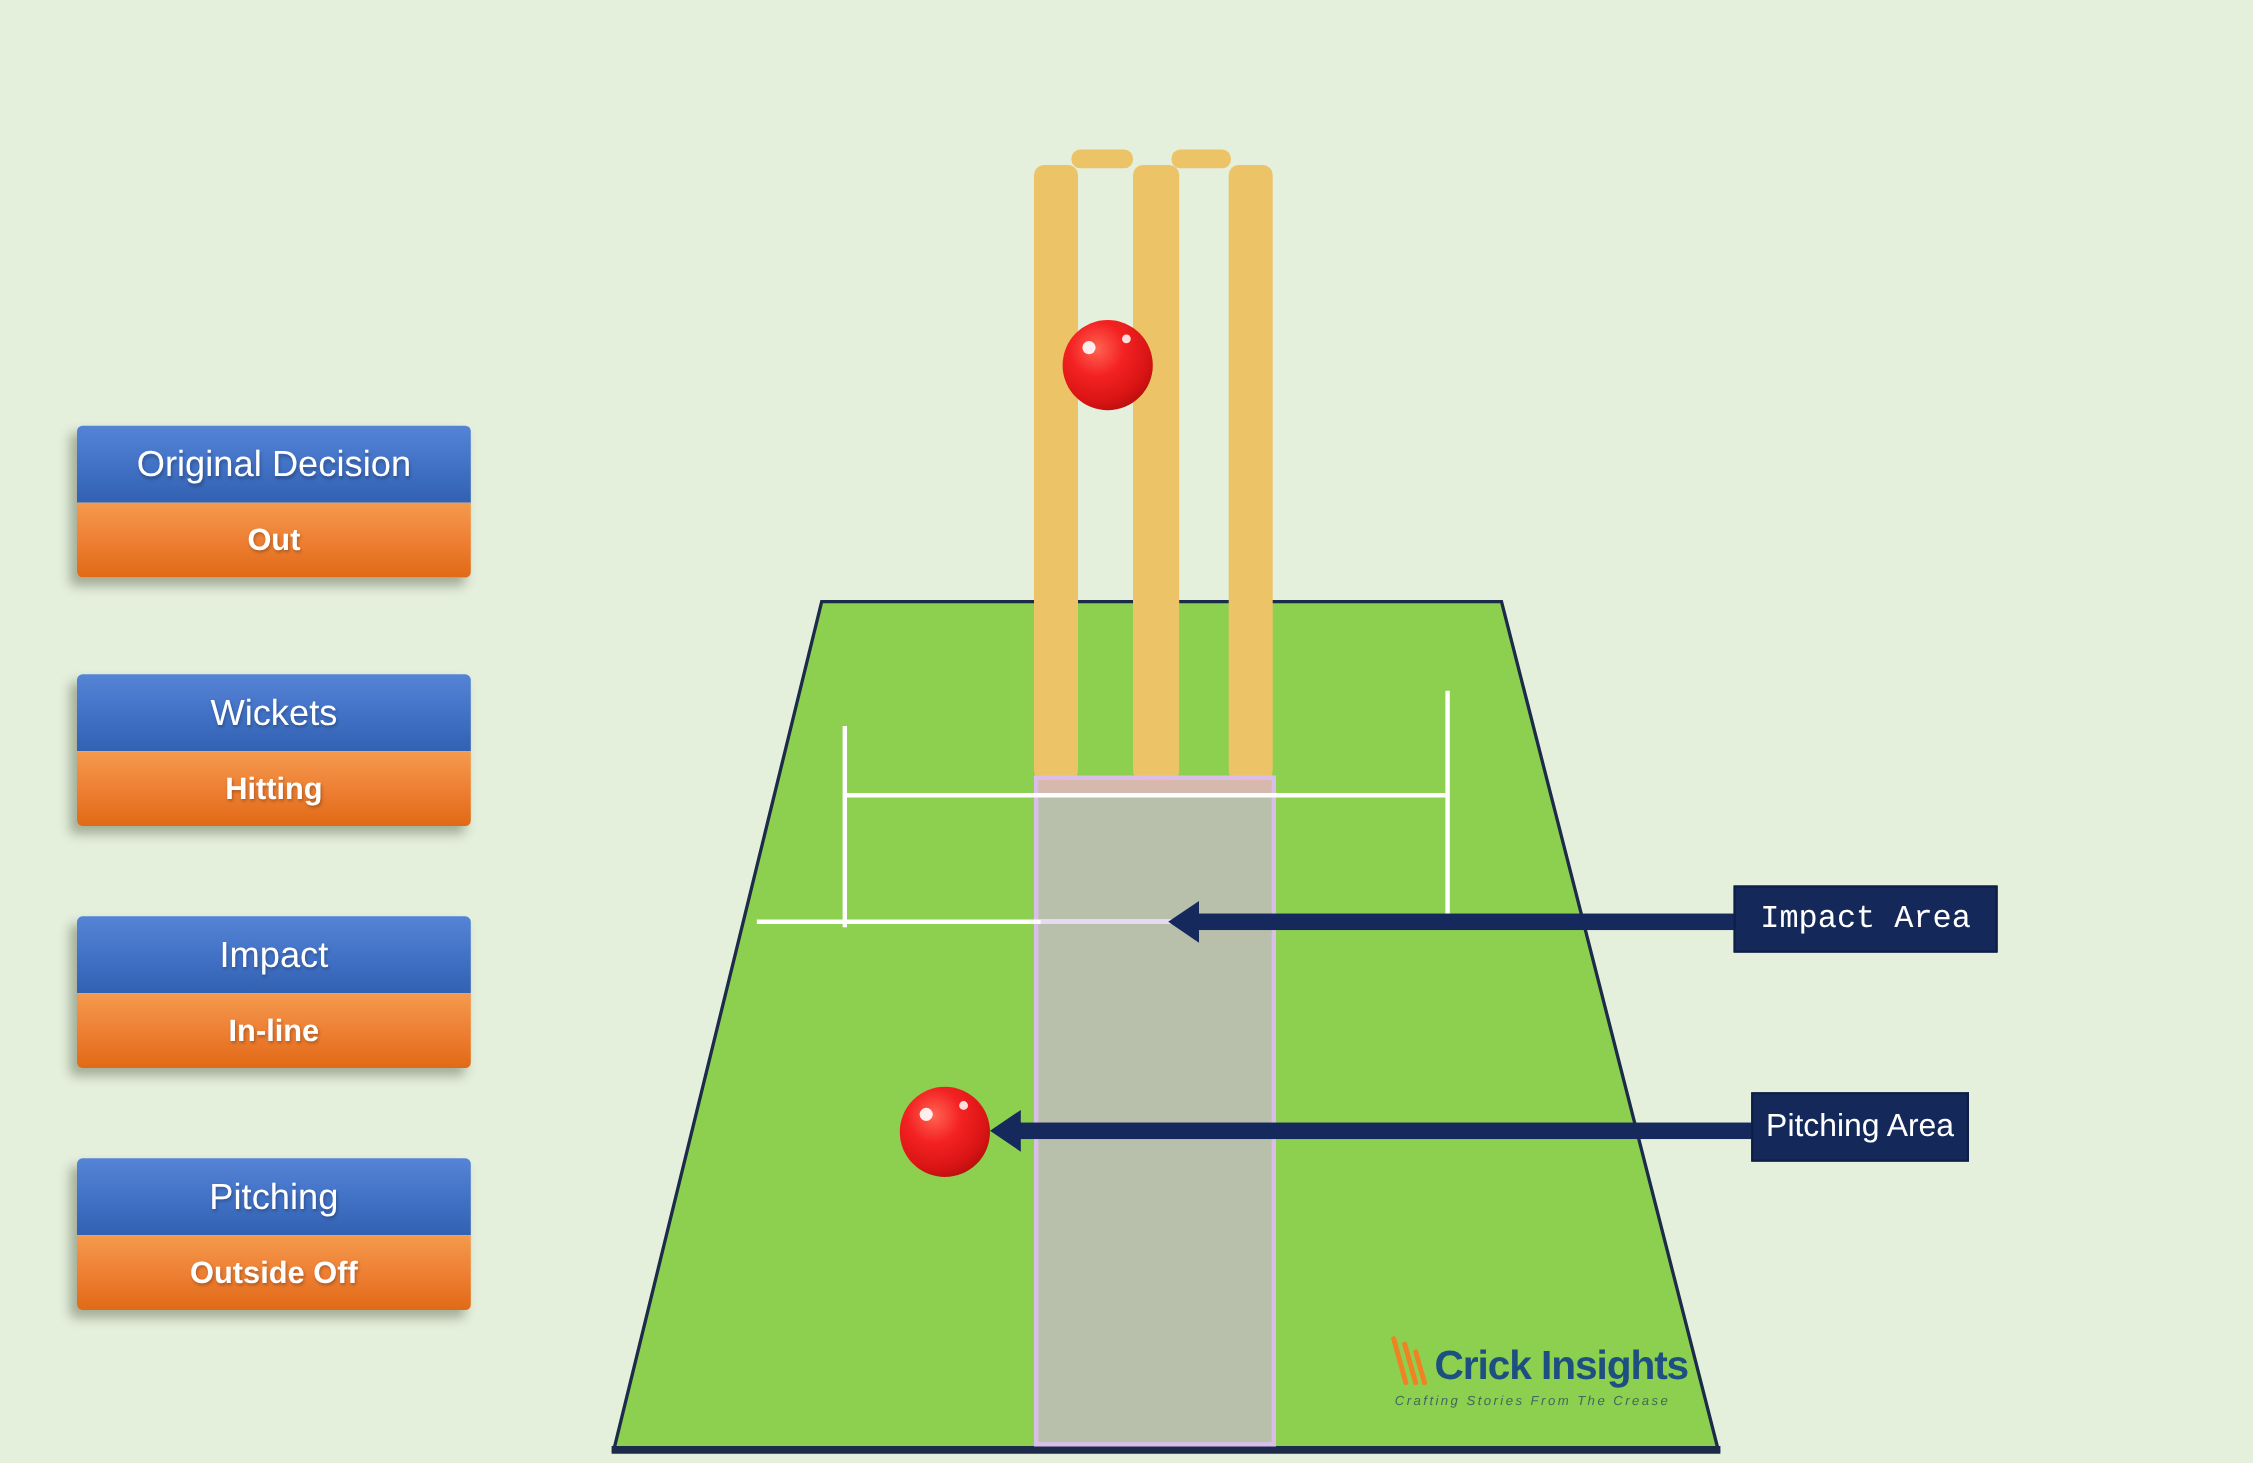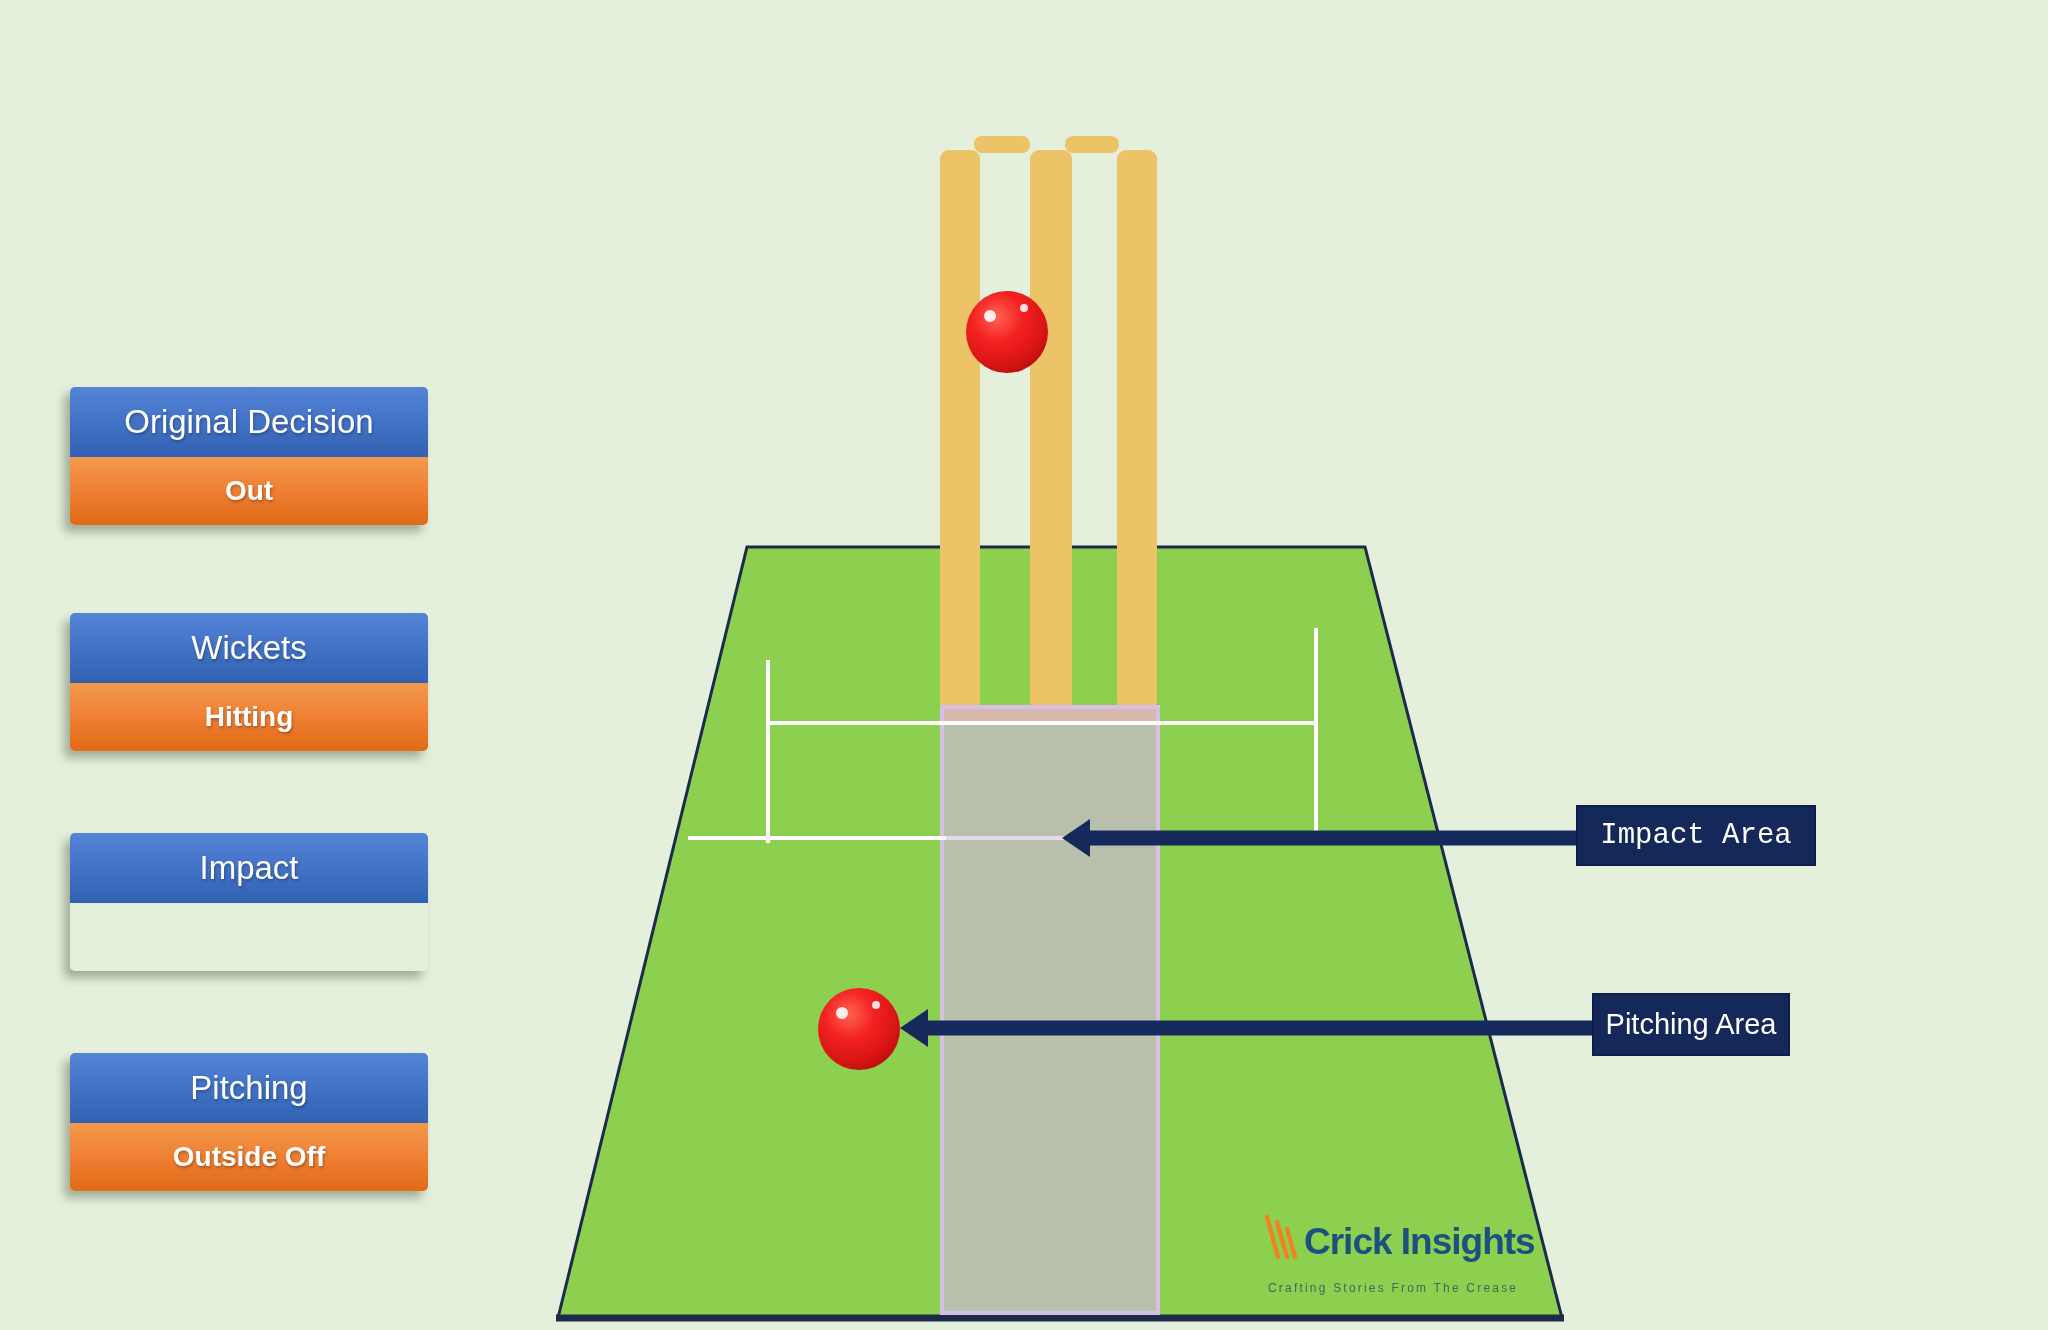"In-line" div.value { html: none -> <div>In-line</div> }
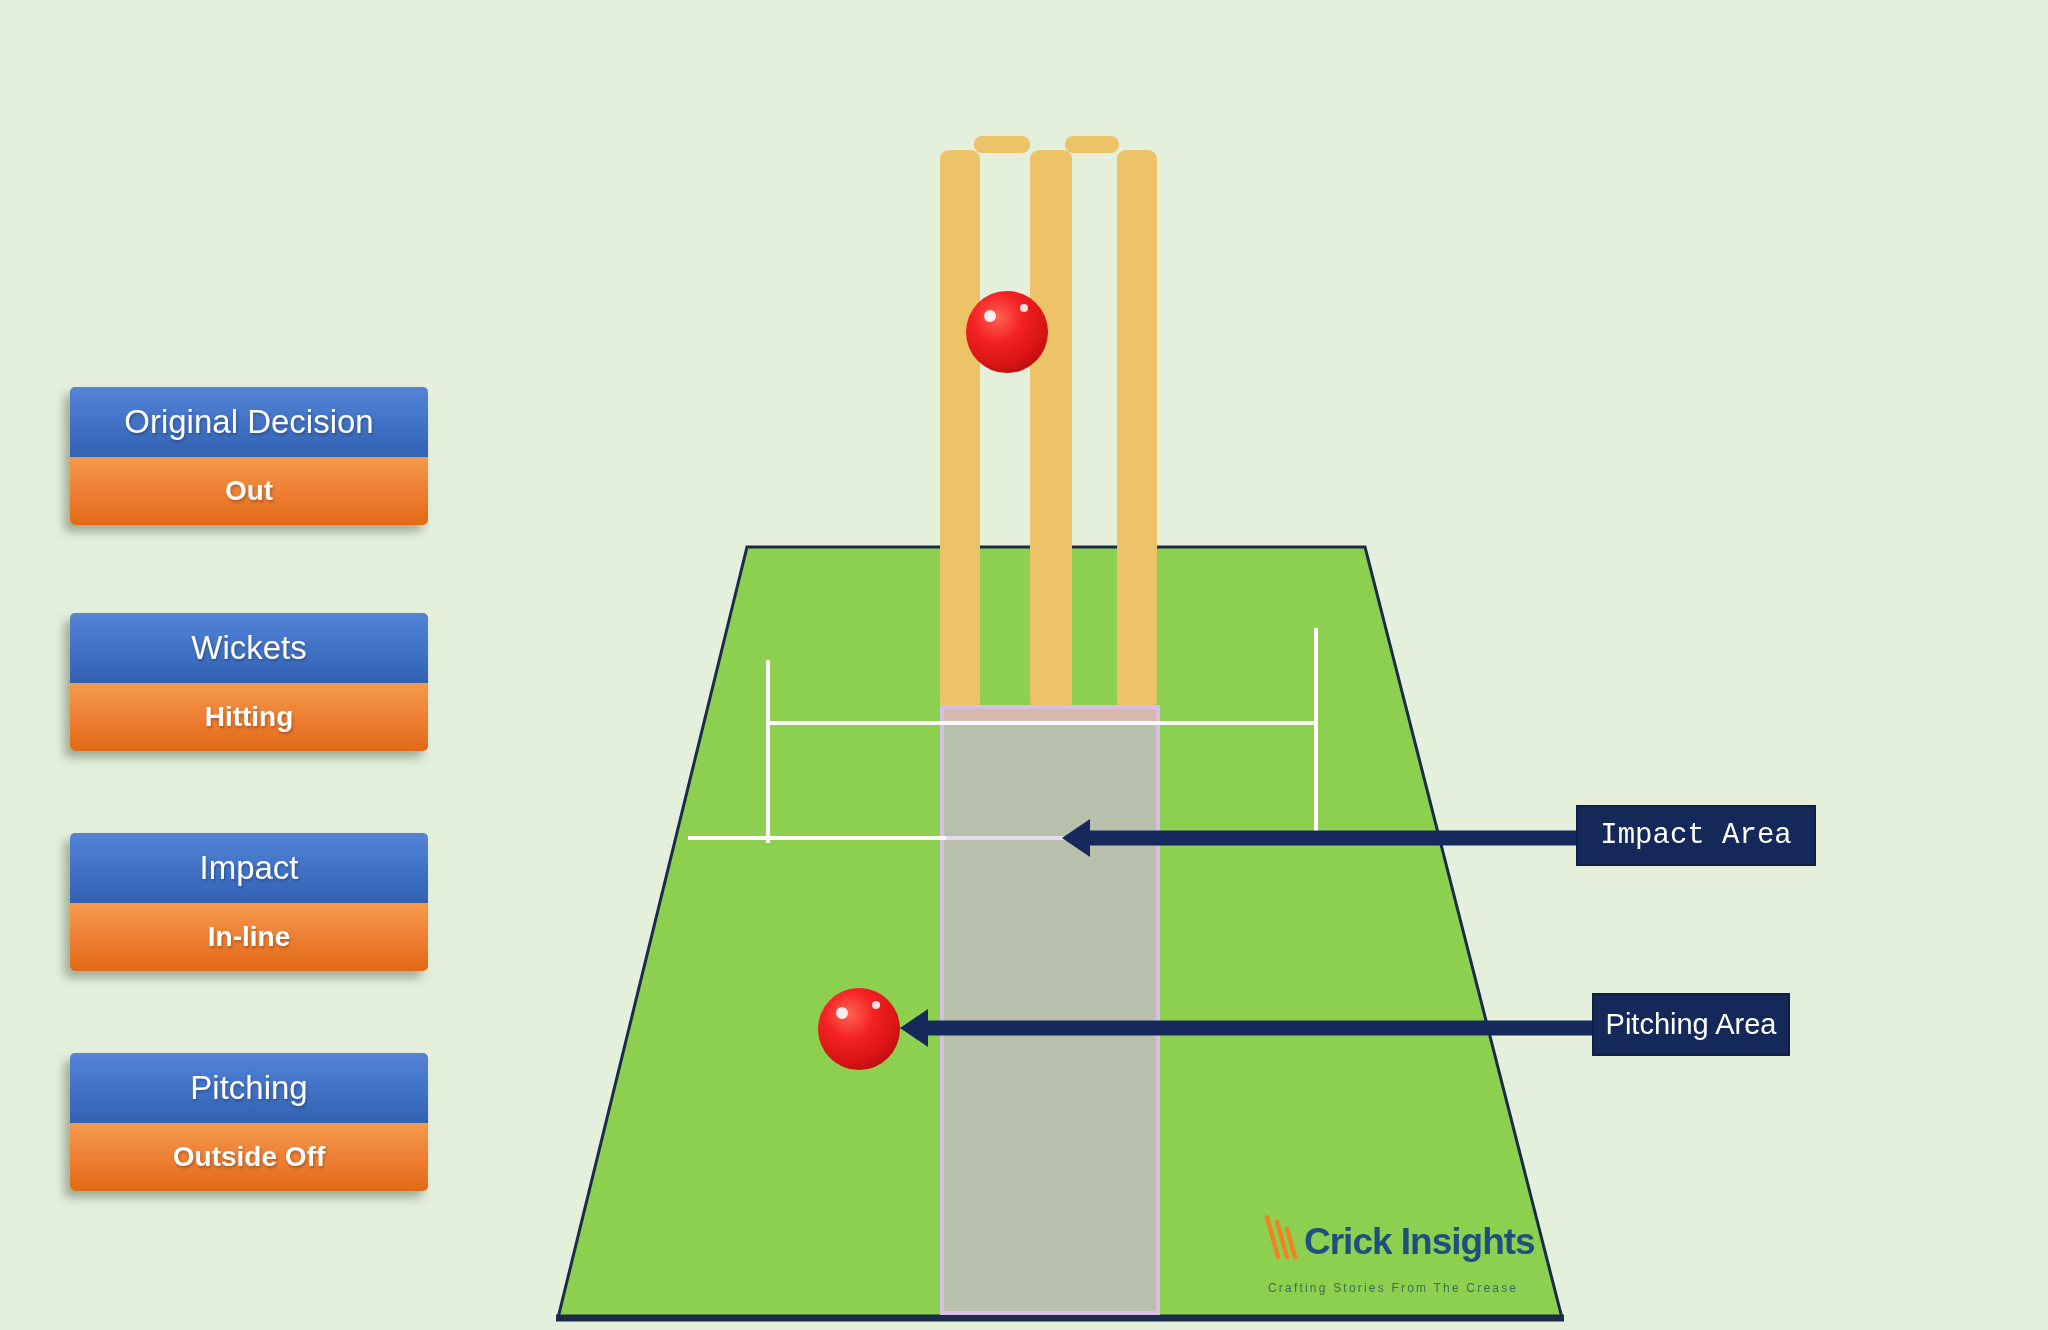"Crafting Stories From The Crease" .logo-tagline { font-style: none -> italic; margin-top: 21px -> 6px }
